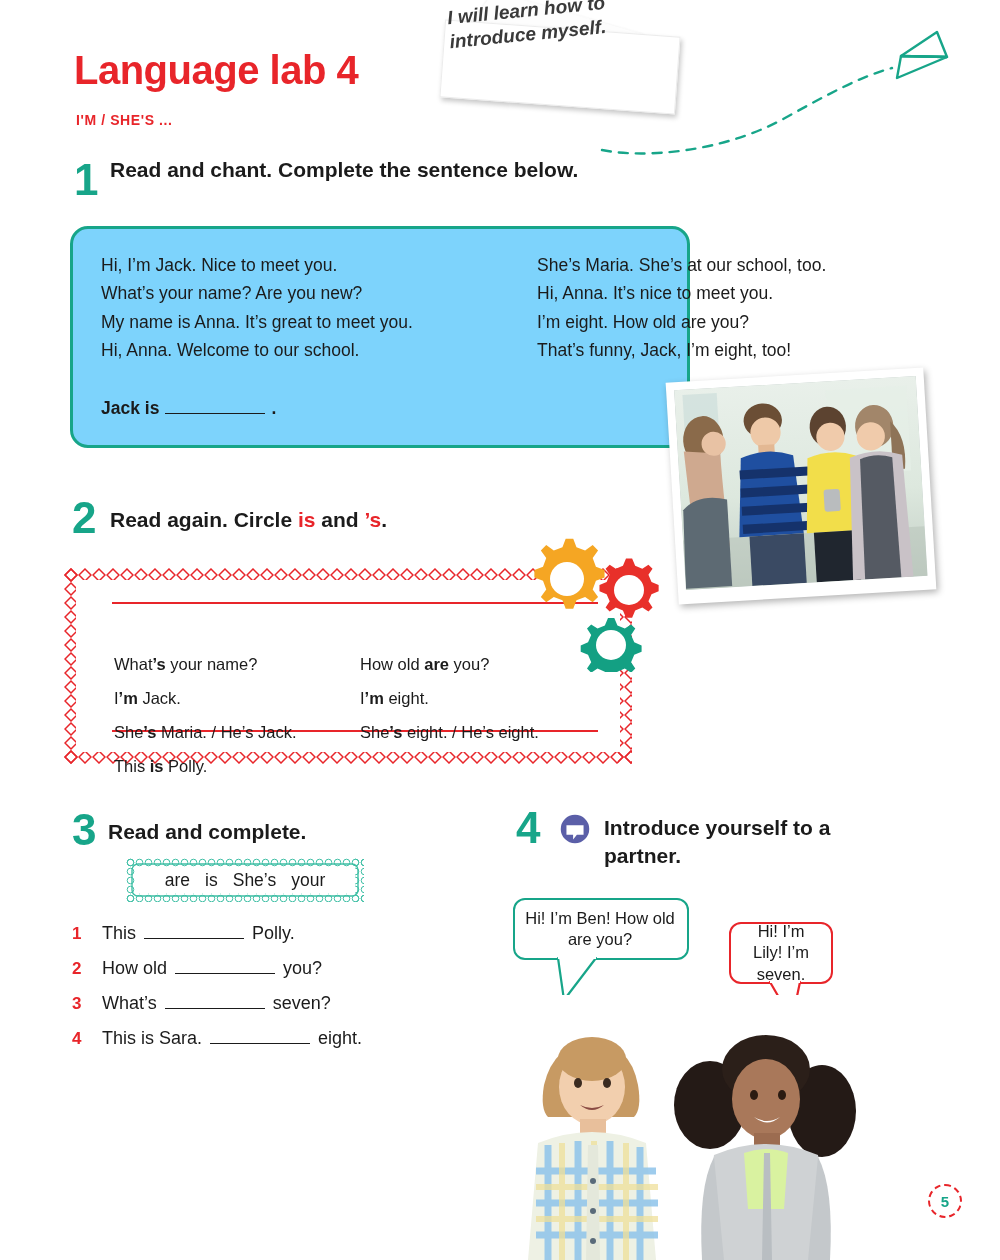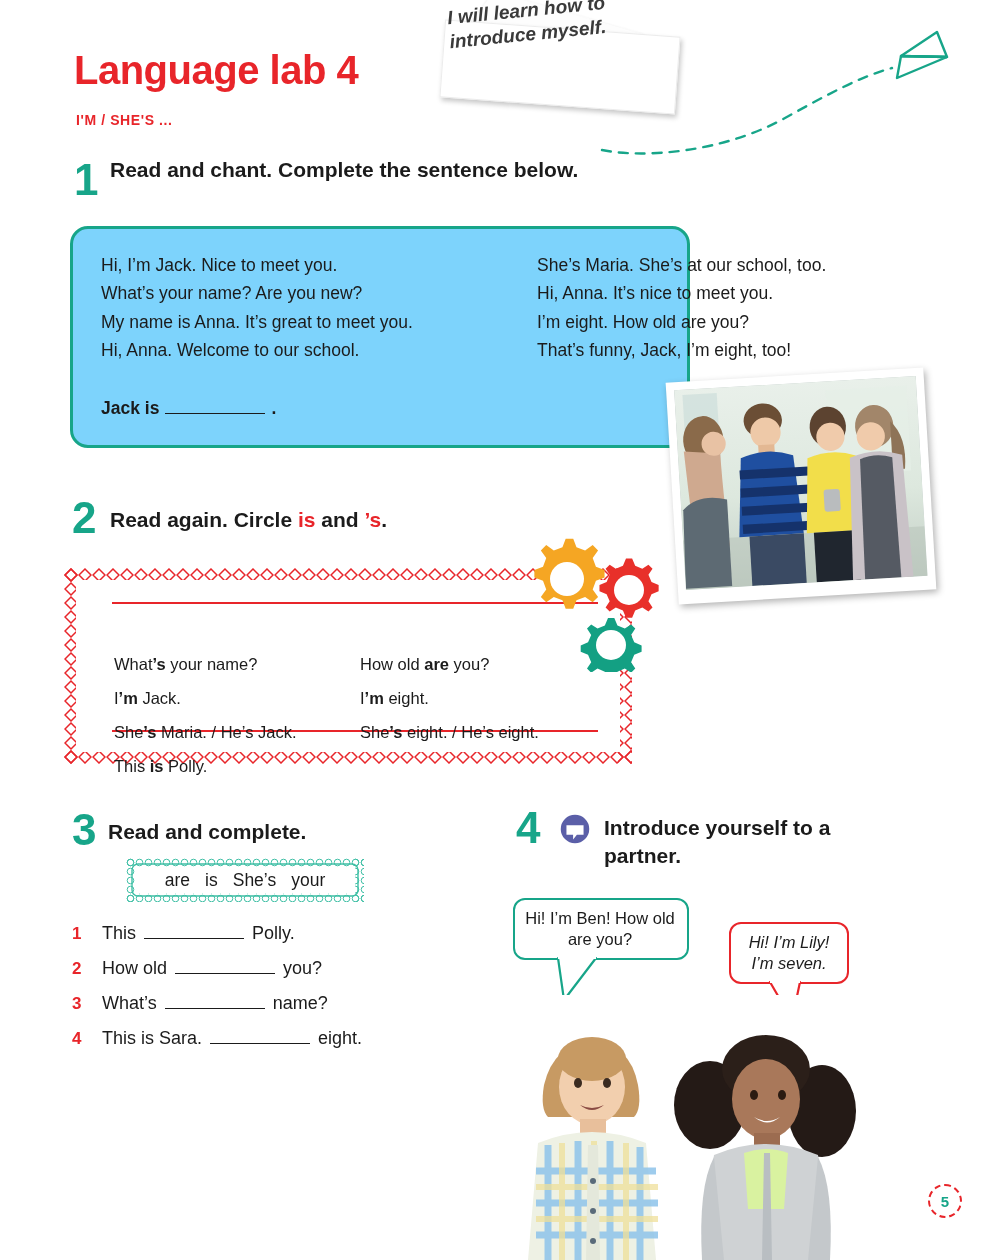"Hi! I’m Lily! I’m seven." .bubble.b2 { font-style: italic -> none; width: 120px -> 104px }
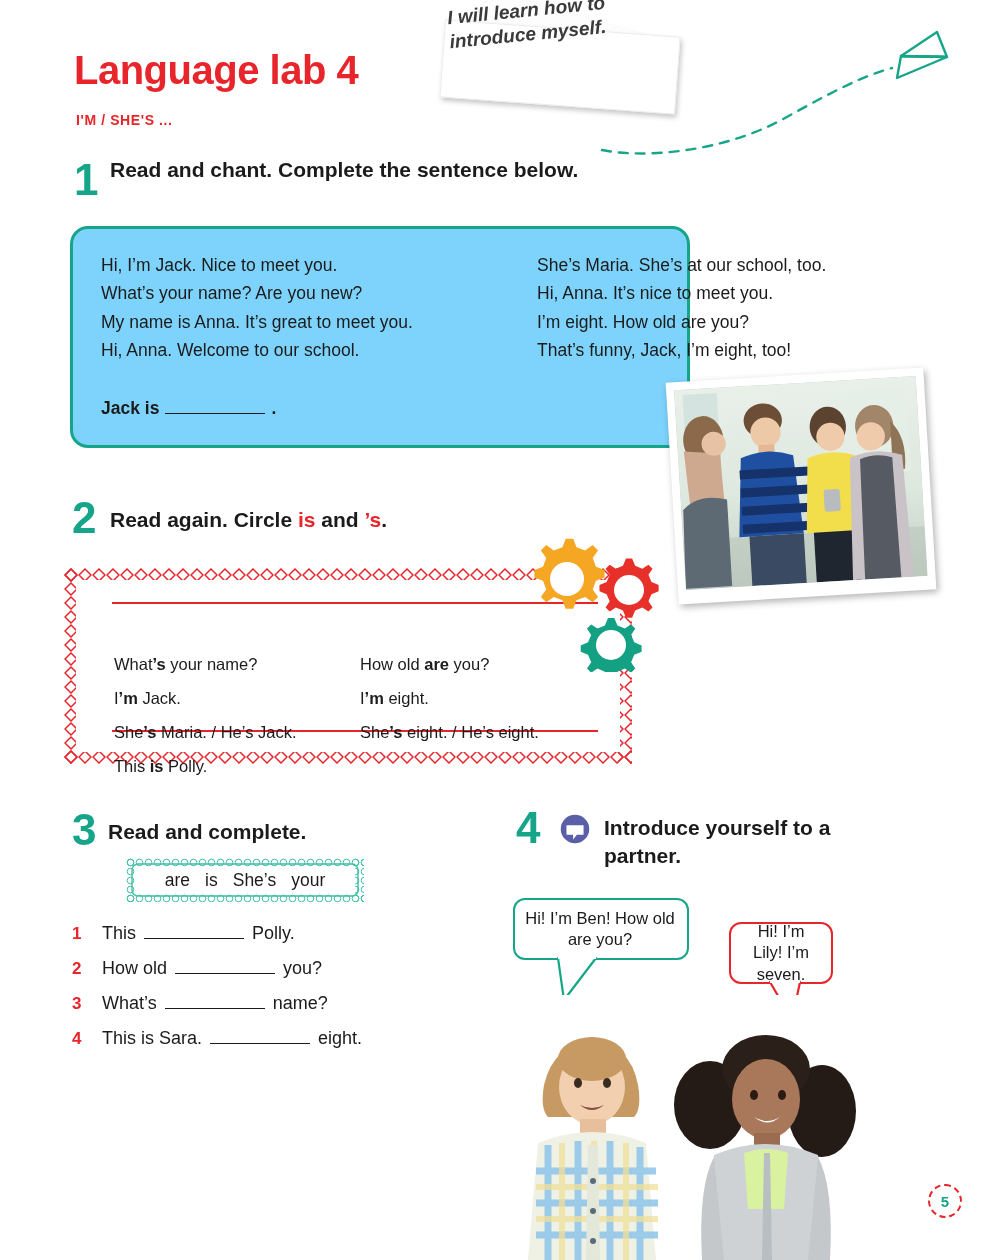"name?" span { text: name -> seven }
